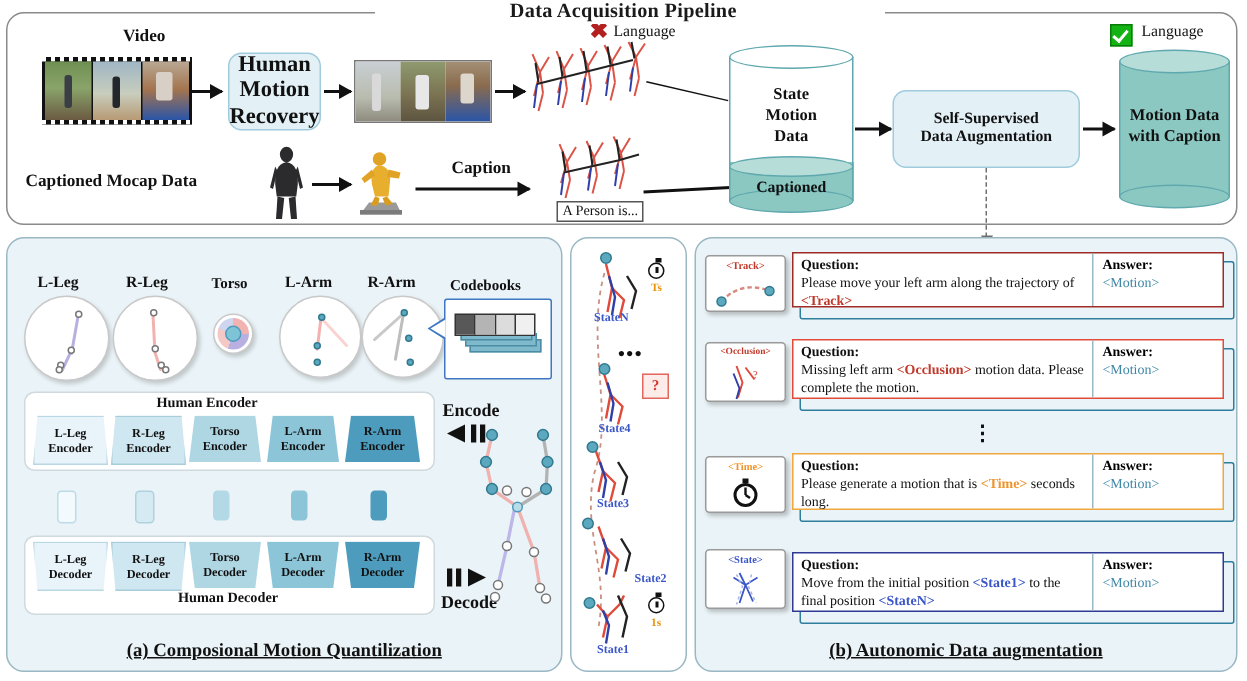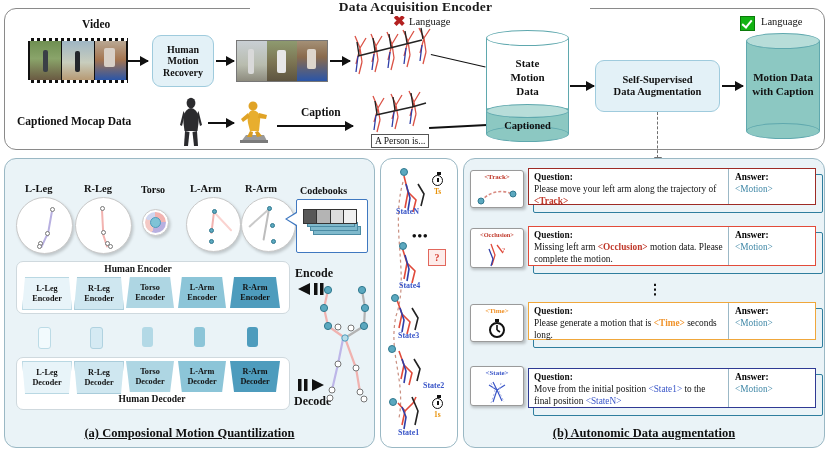"Data Acquisition Encoder" div.top-title { text: Encoder -> Pipeline }
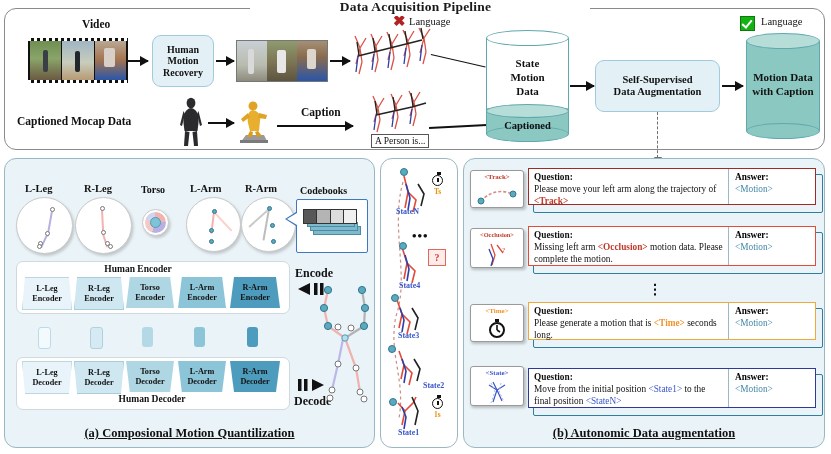"Human" div.proc { font-size: 10px -> 15px }
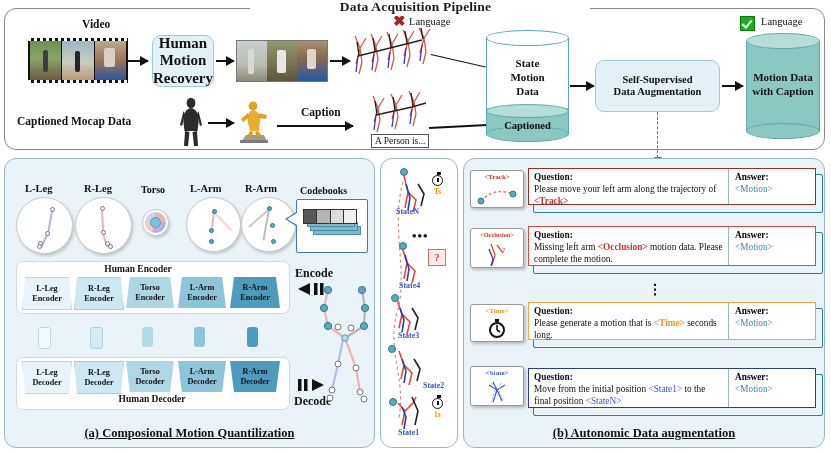"<State1>" .tok-blue { font-weight: normal -> bold }
